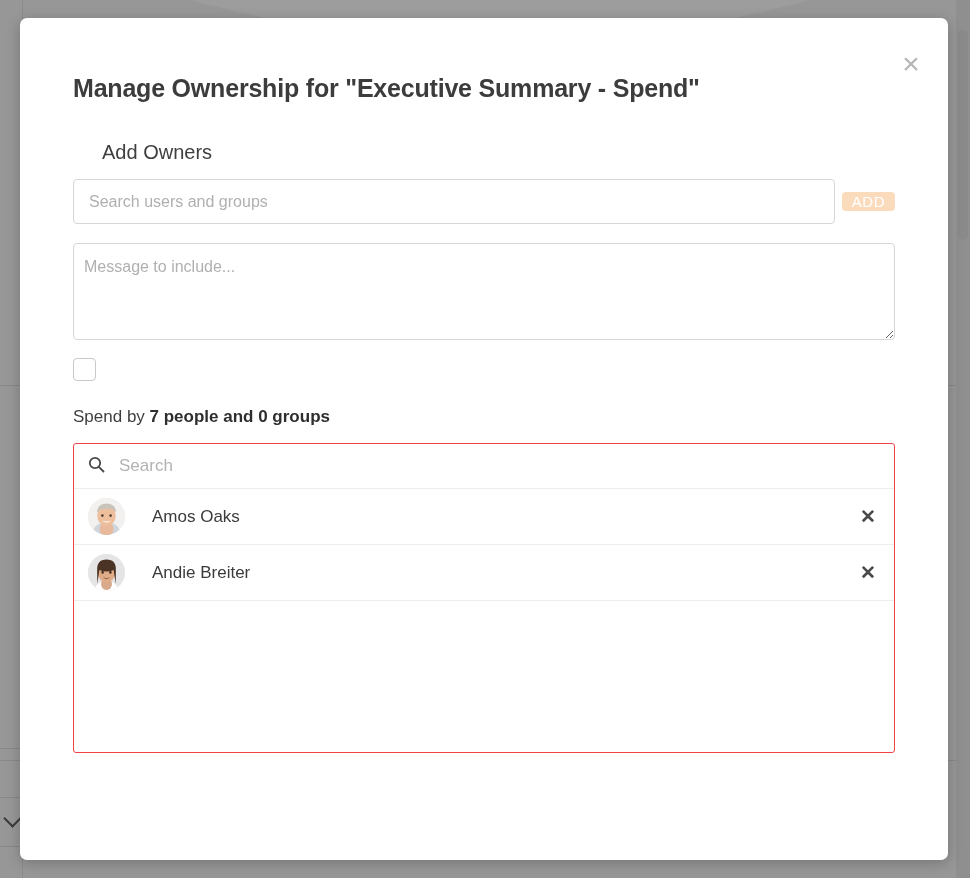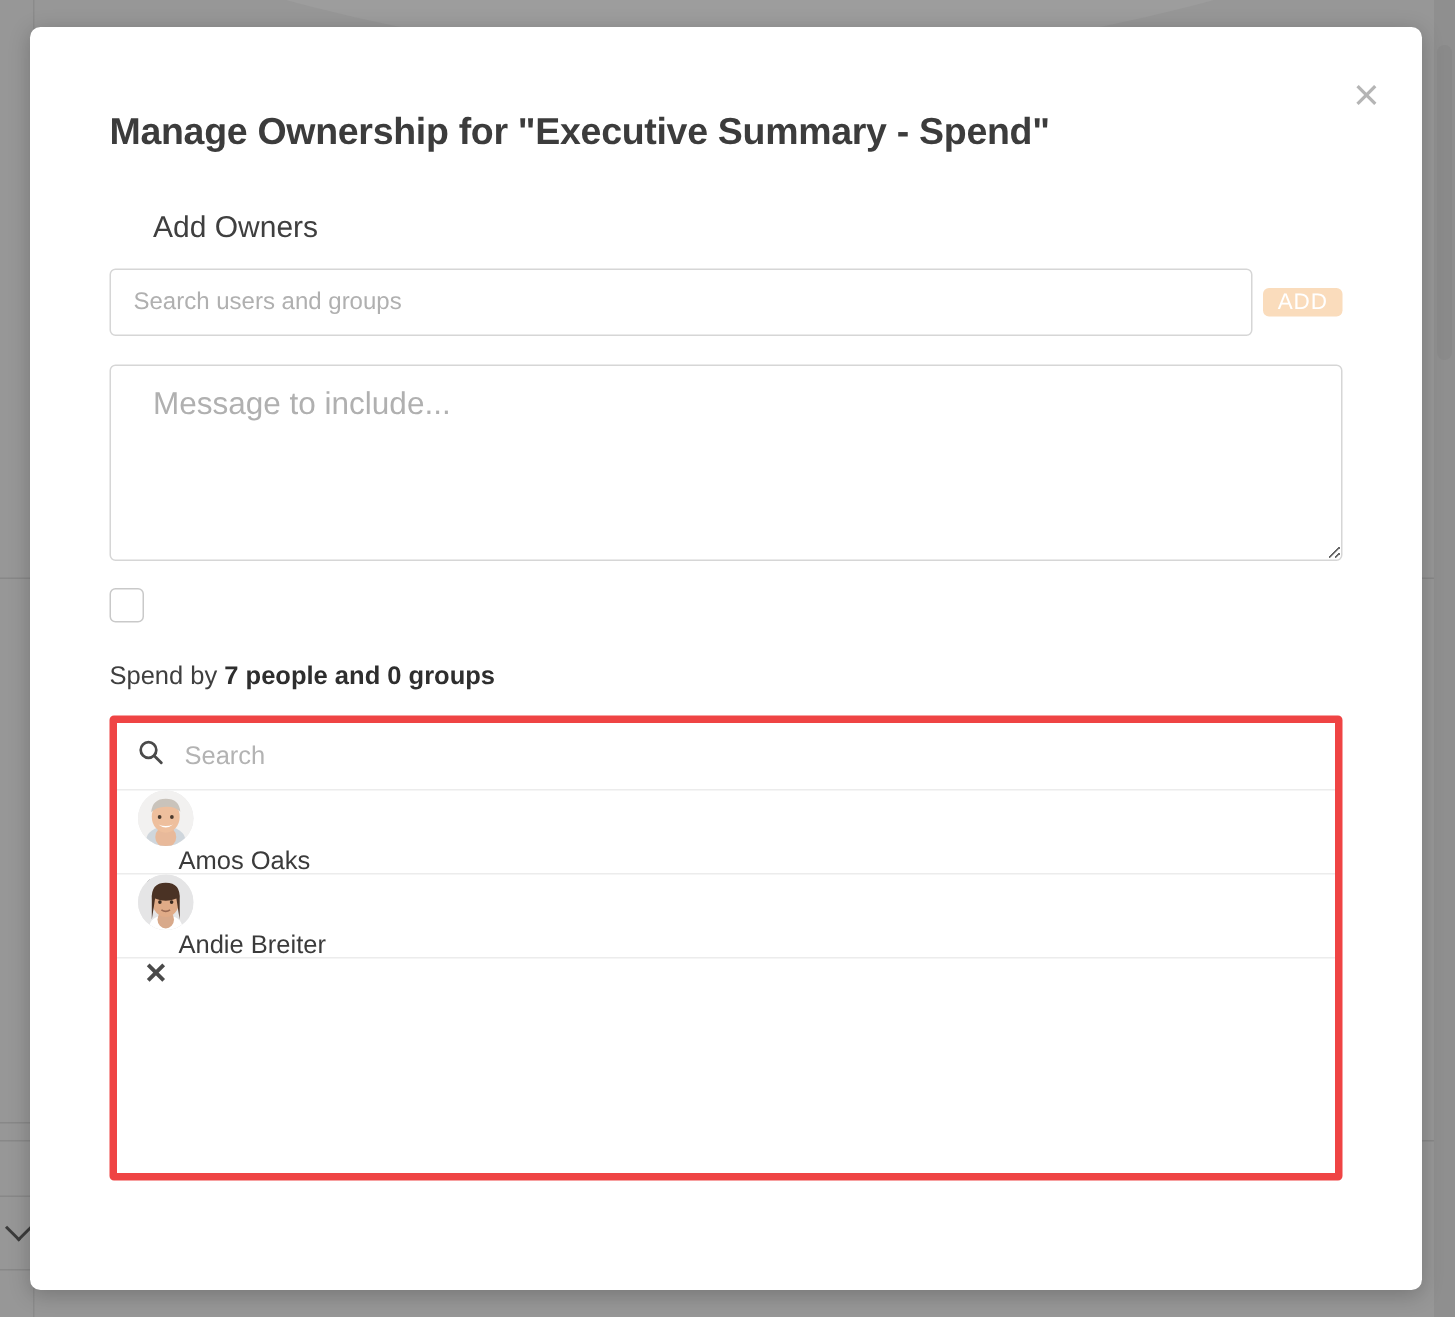"Message to include..." .message-area { font-size: 21px -> 16px; height: 131px -> 97px; padding: 14px 28px -> 14px 10px }
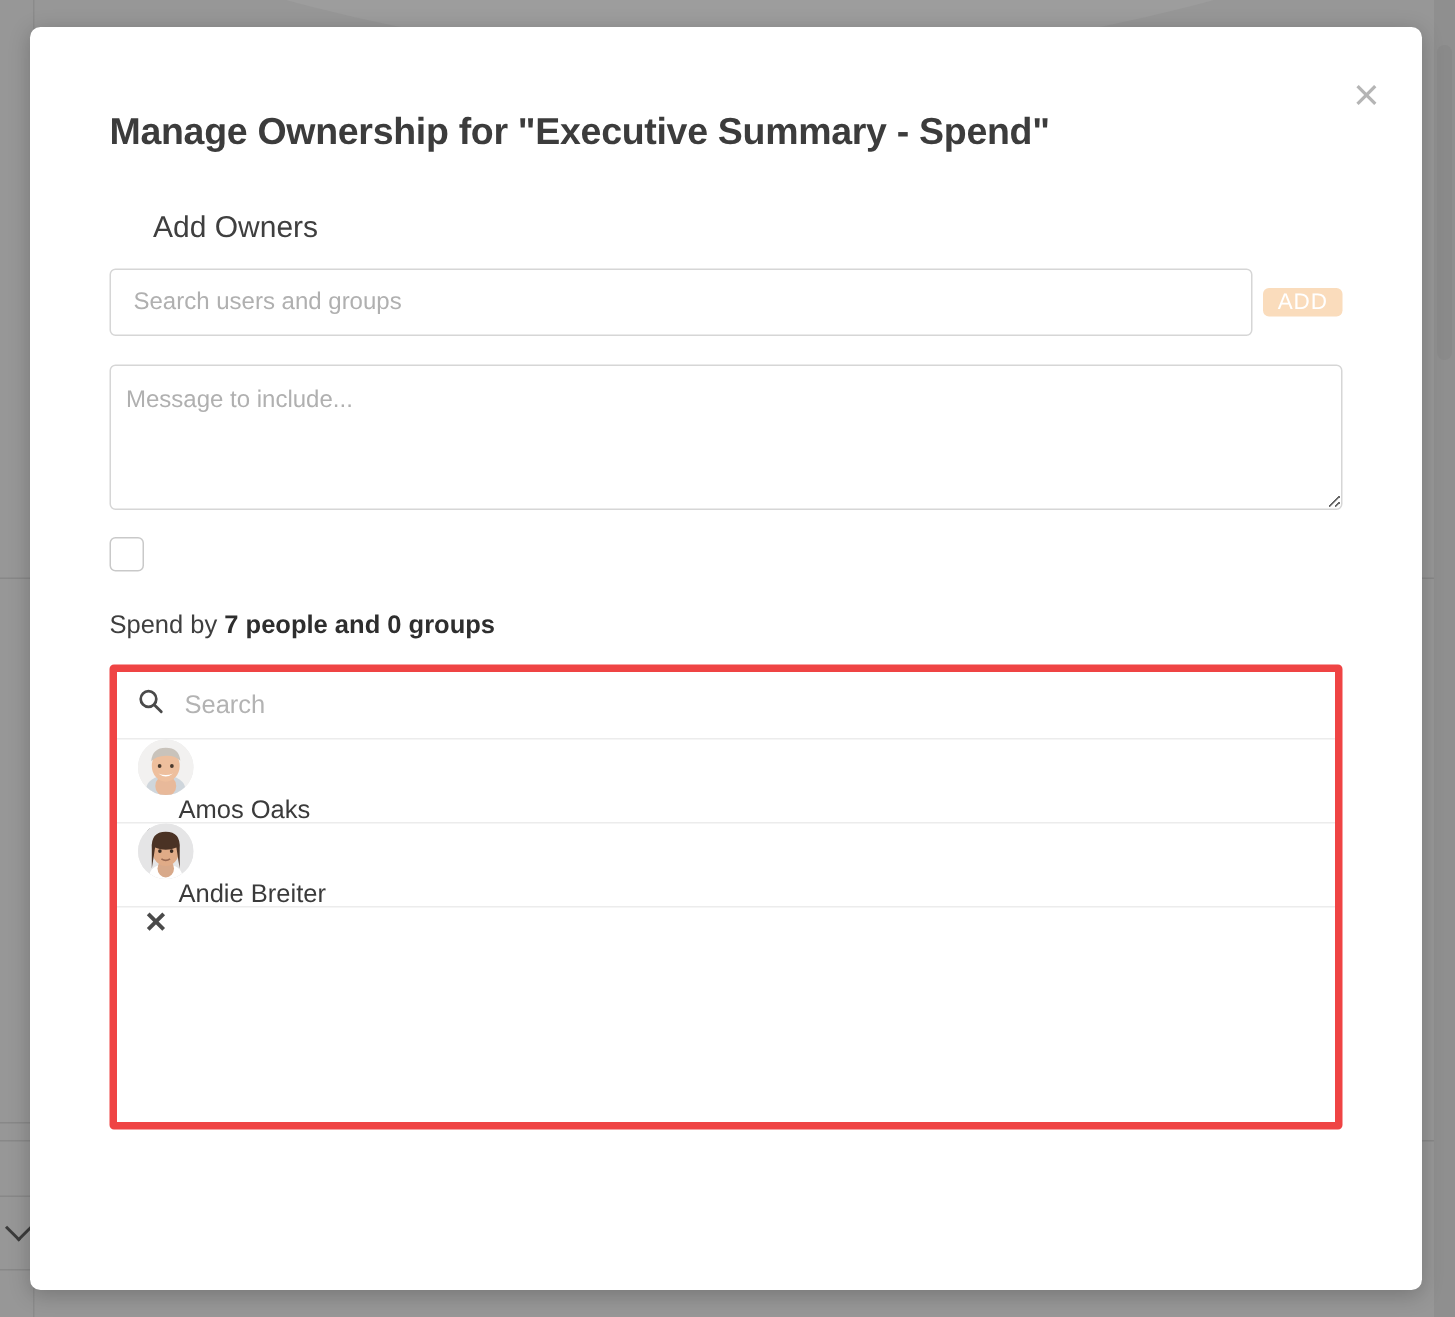"Search" .owners-box { border: 5px solid #ef4444 -> 1px solid #ef4444 }
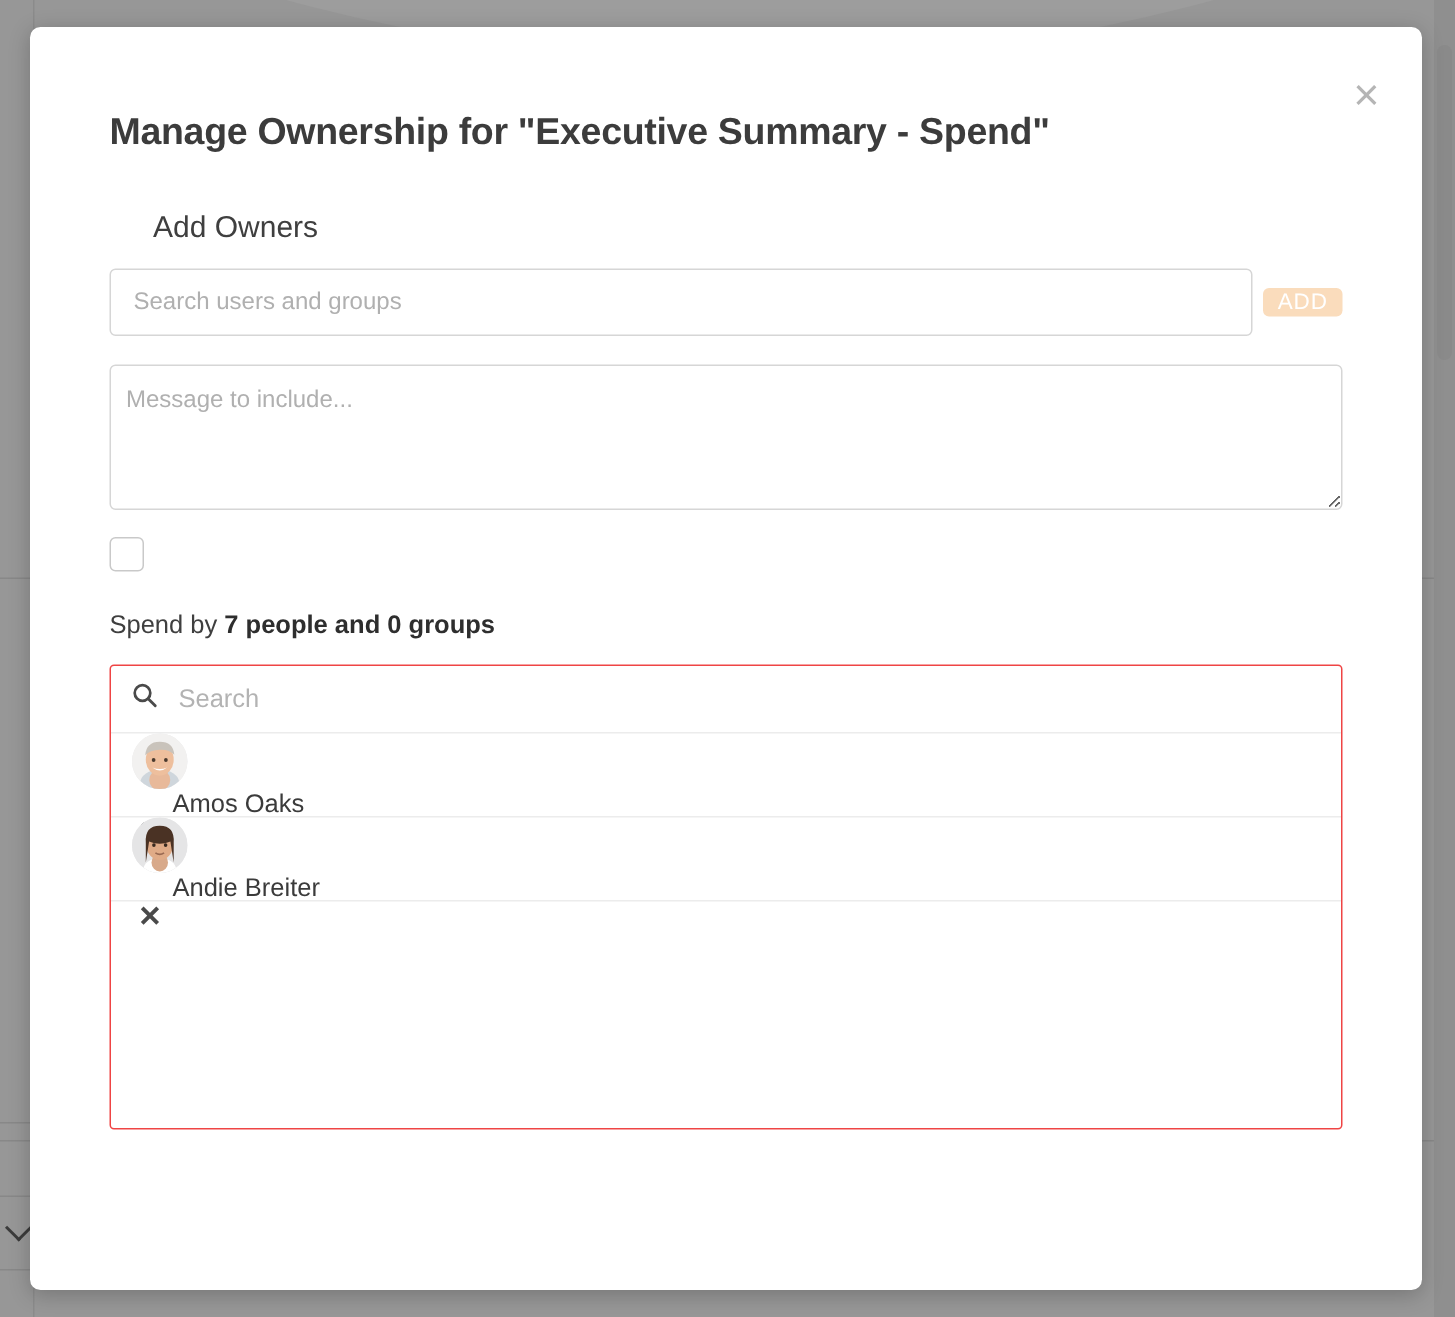"Amos Oaks" .owner-row { align-items: flex-start -> center; flex-direction: column -> none }
